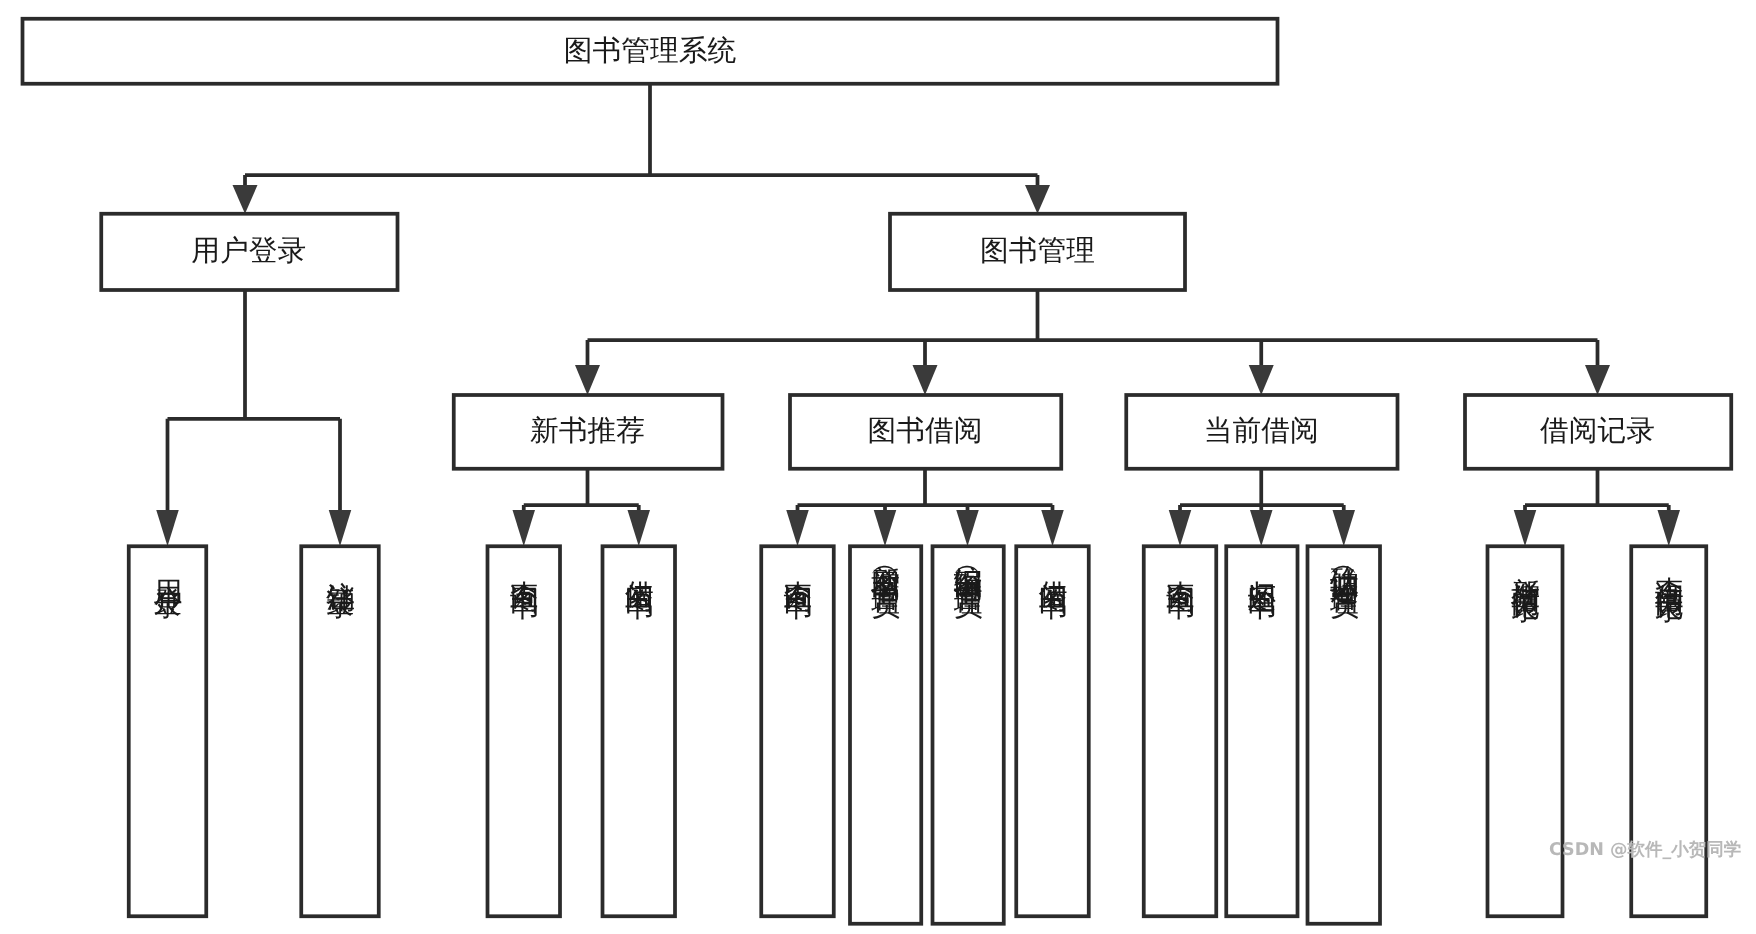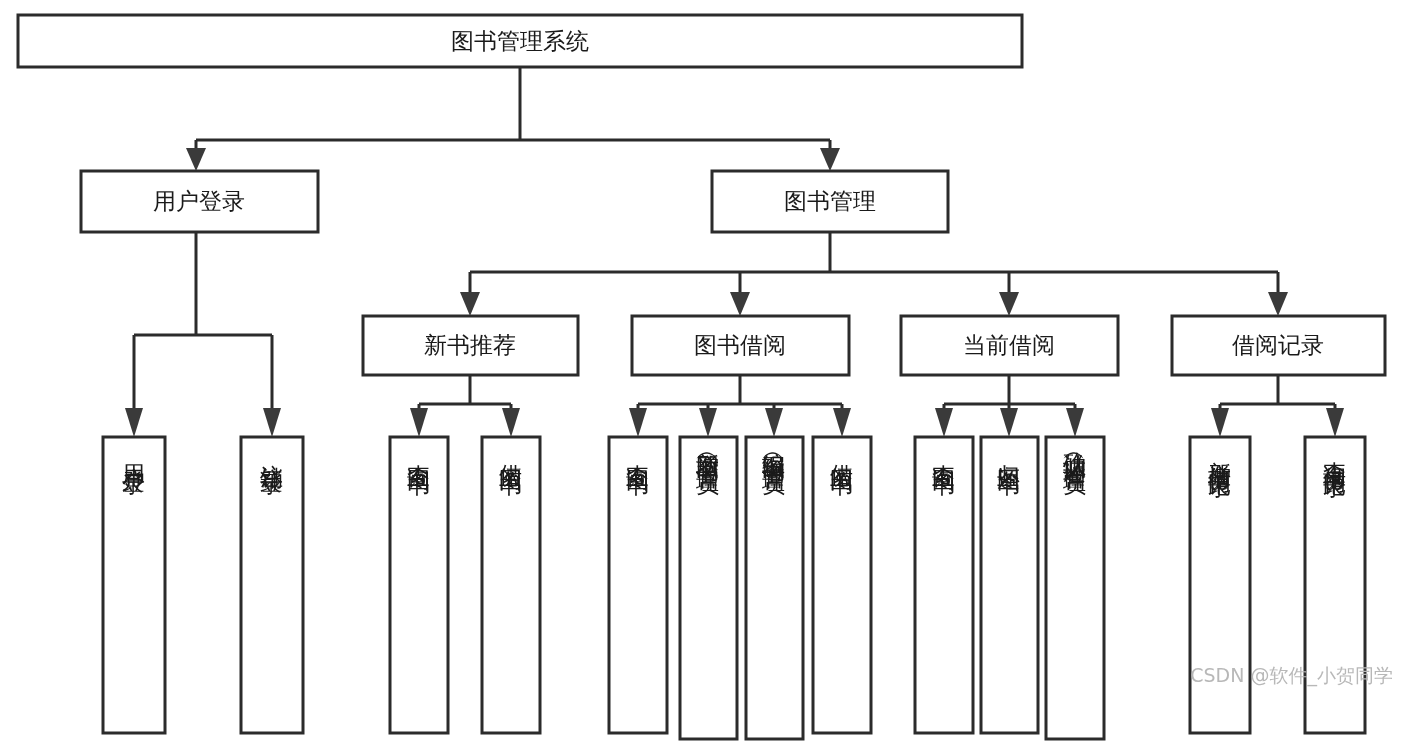"CSDN @软件_小贺同学" .watermark { font-size: 19px -> 14px; font-weight: none -> bold }
